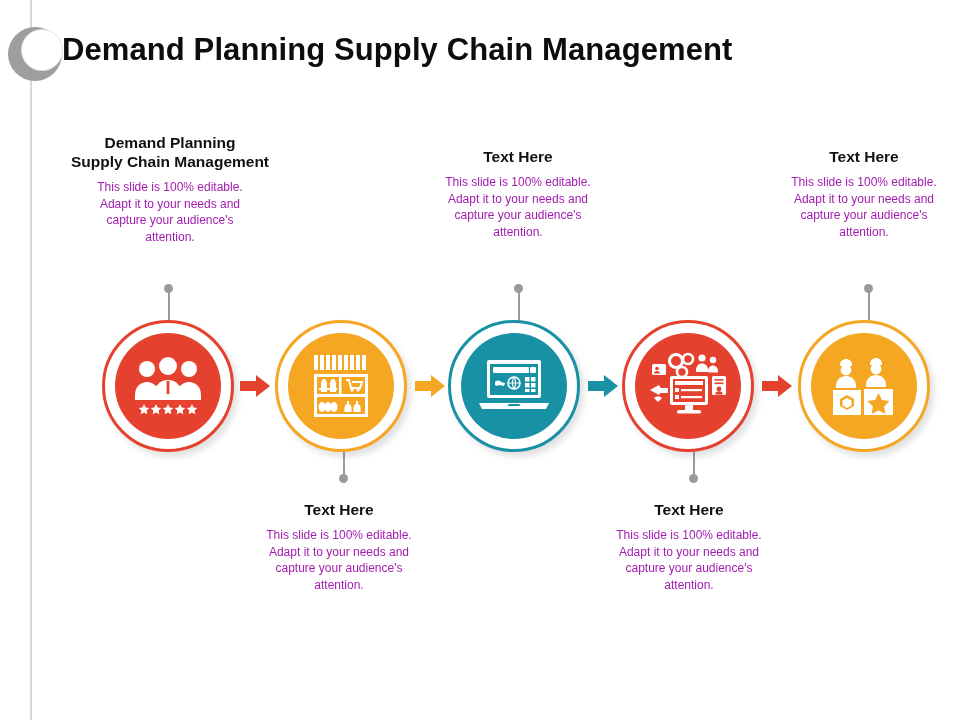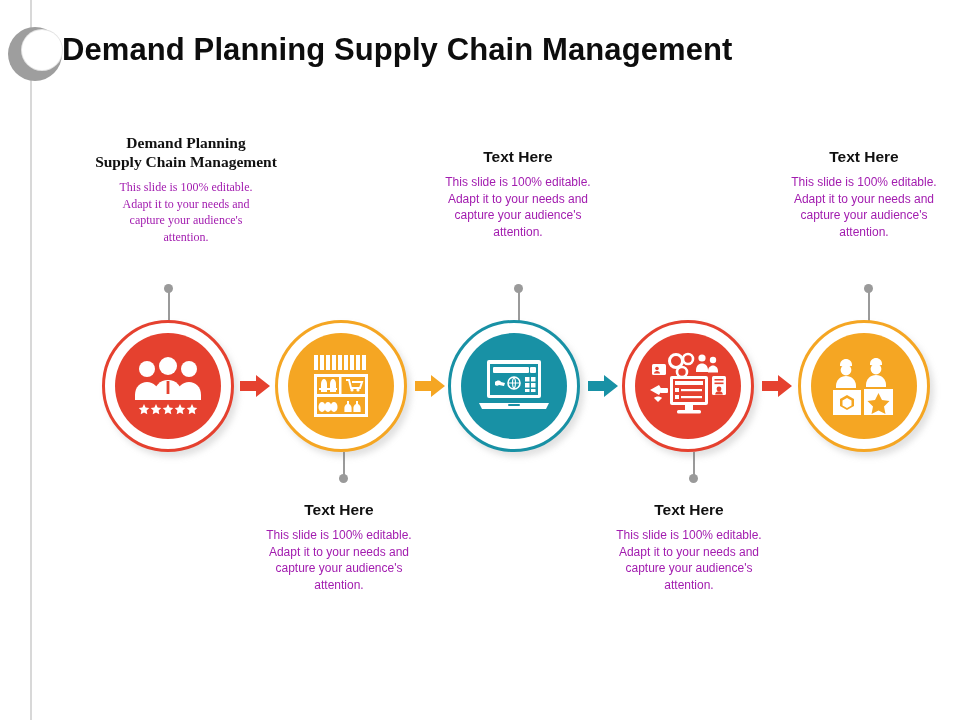"Demand Planning" div.tblock { font-family: Liberation Serif, serif -> none; left: 80px -> 64px }
